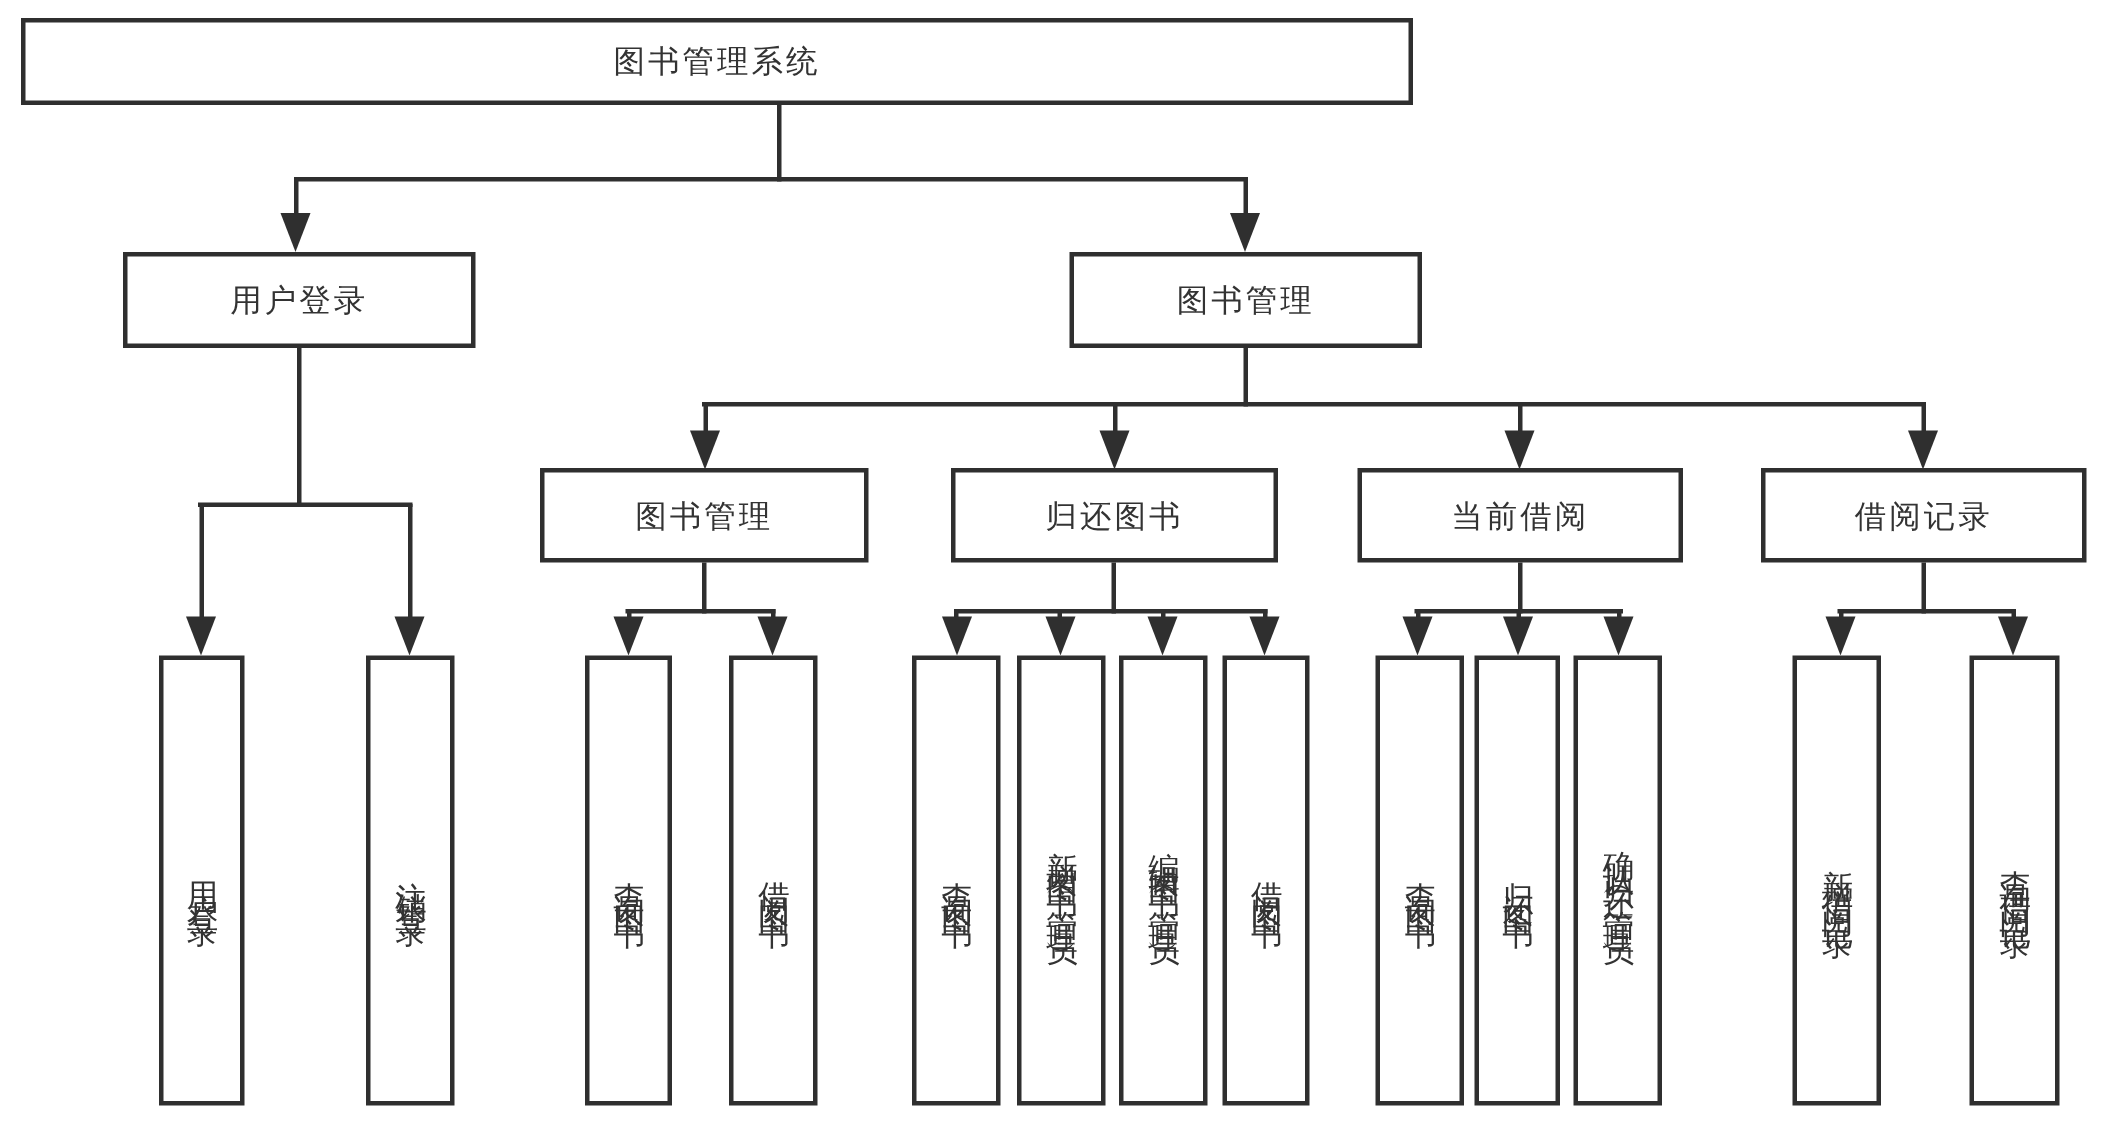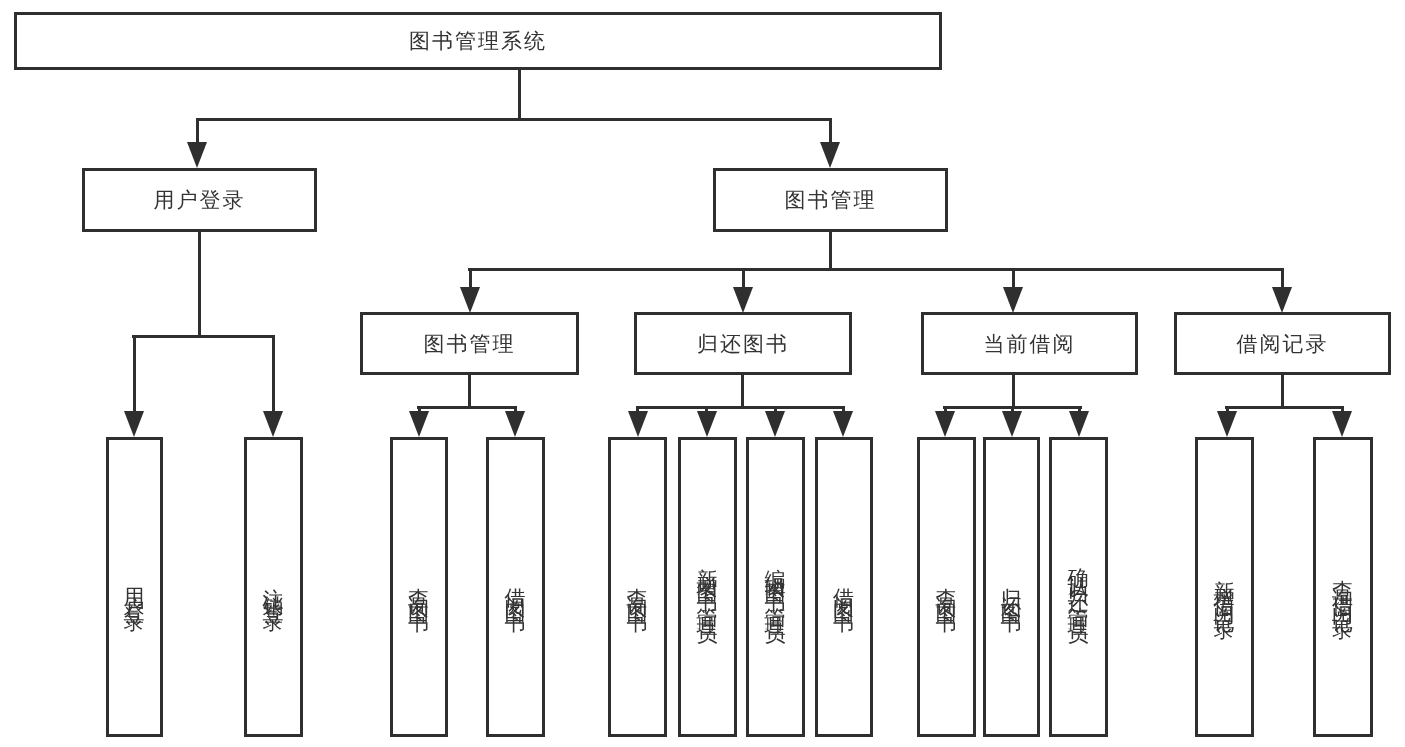"当前借阅" div.box { margin-left: 16px -> none }
